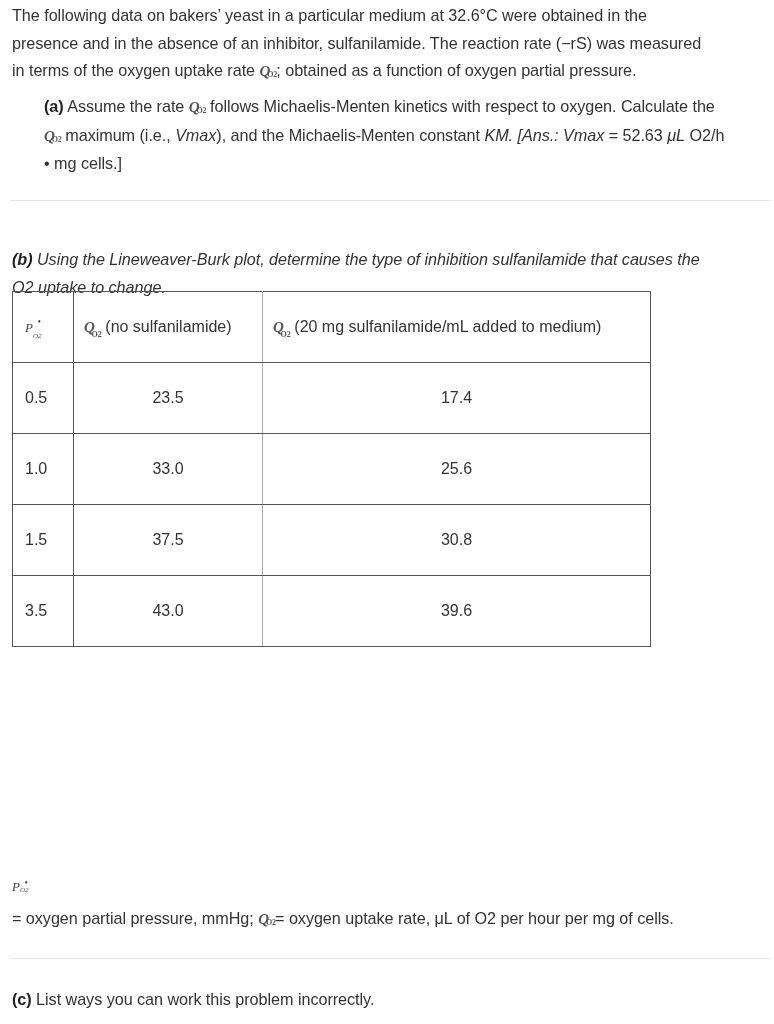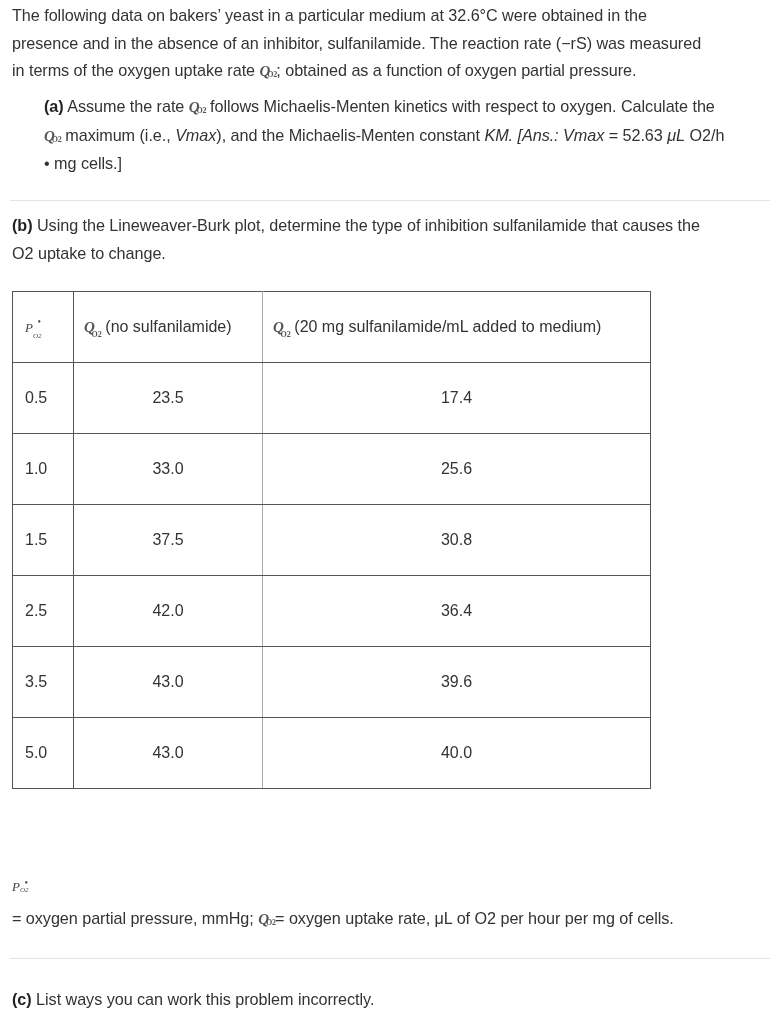"(b) Using the Lineweaver-Burk plot," div.para { font-style: none -> italic; top: 212px -> 246px }
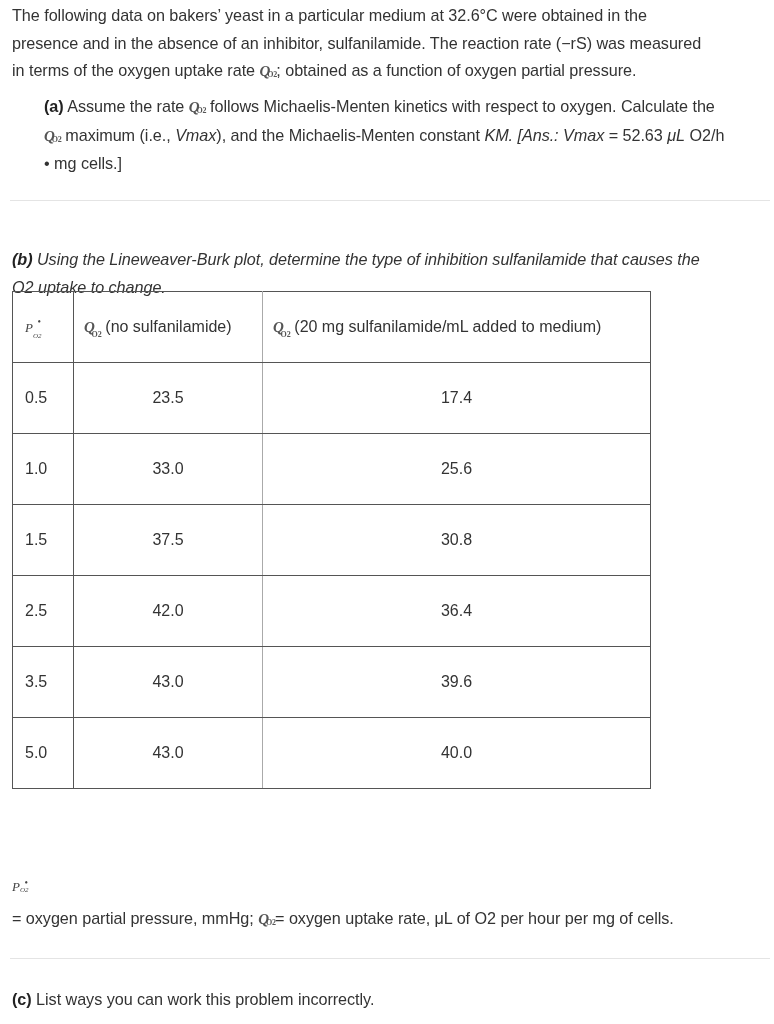"2.5" tr { html: <tr> <td>2.5</td> <td>42.0</td> <td>36.4</td> </tr> -> none }
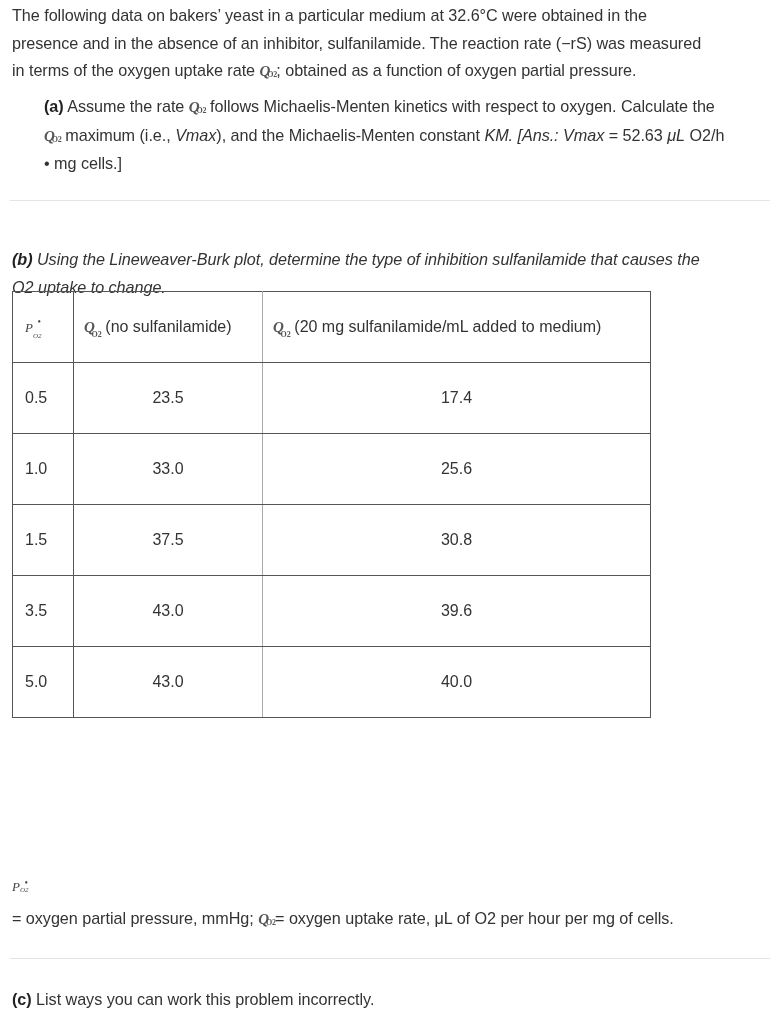"5.0" tr { html: <tr> <td>5.0</td> <td>43.0</td> <td>40.0</td> </tr> -> none }
